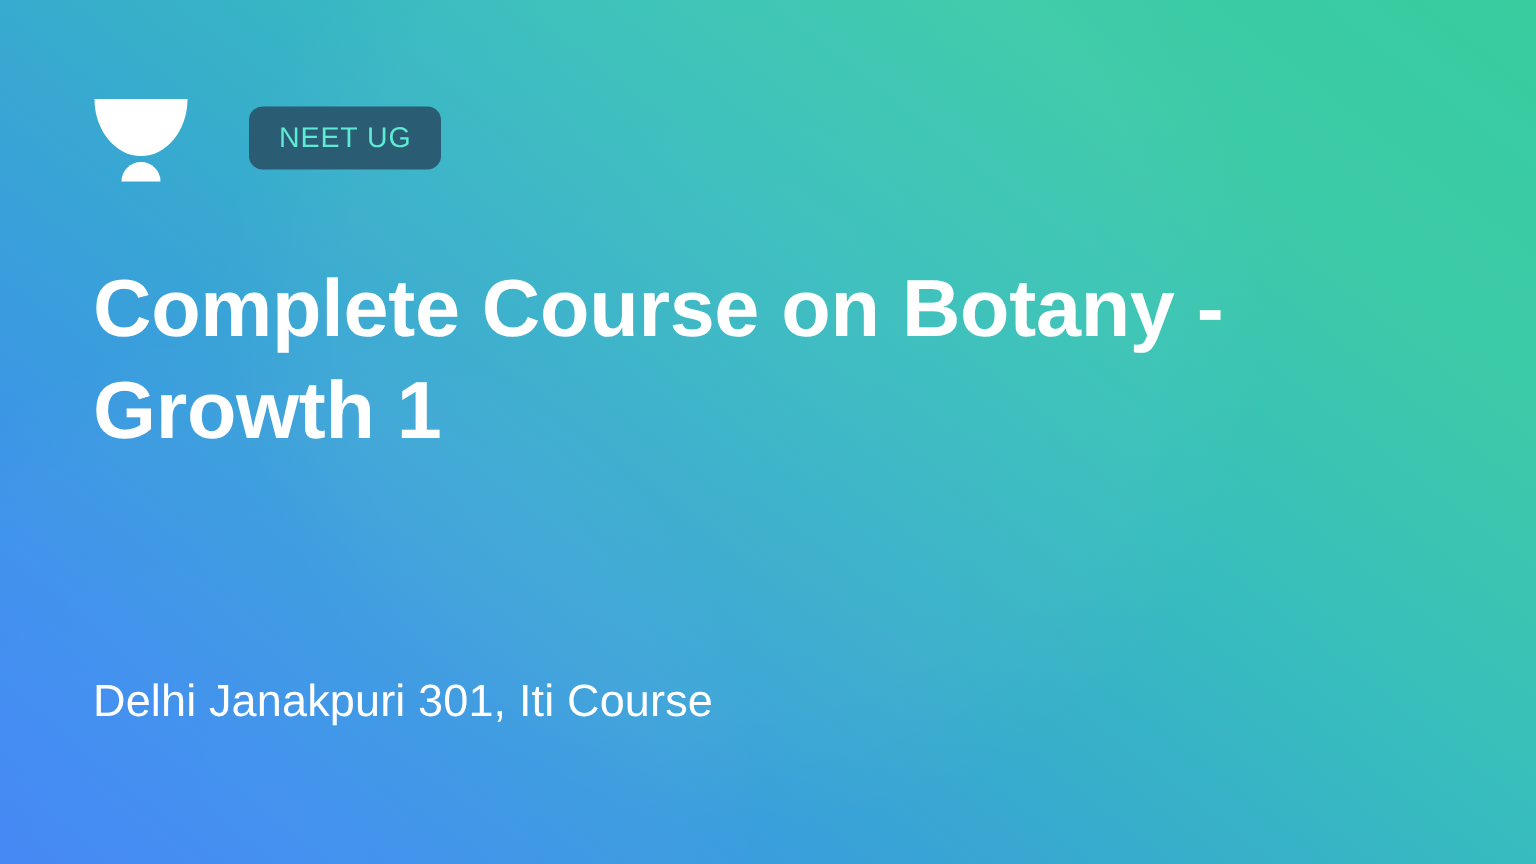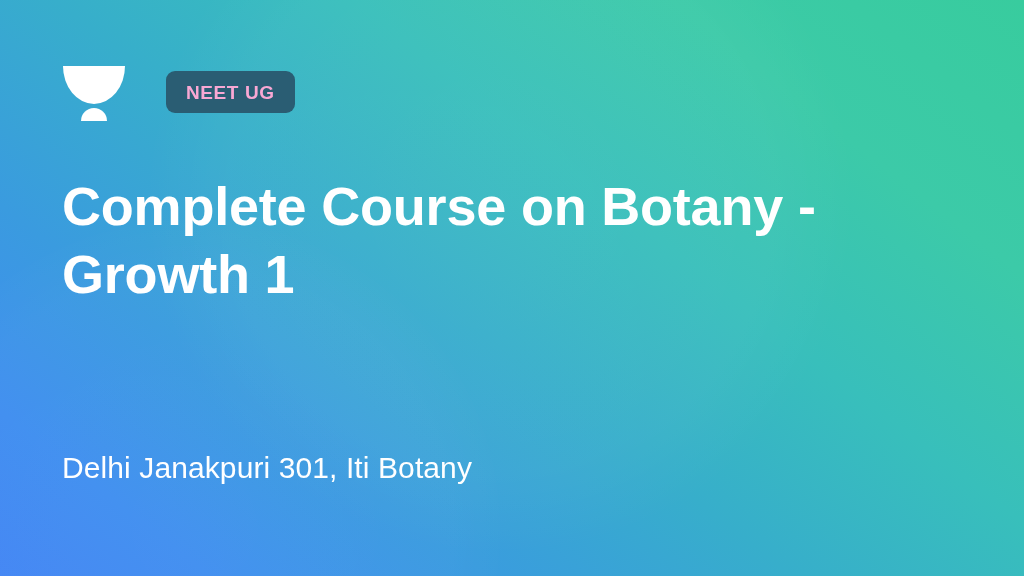"NEET UG" .badge { color: #f9a8d4 -> #5eead4; font-weight: bold -> normal }
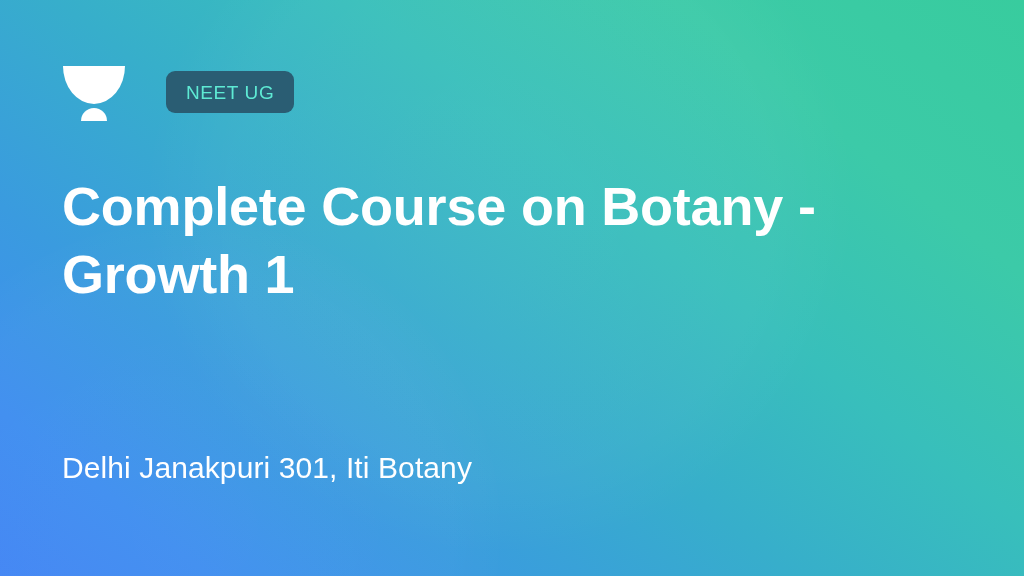"Delhi Janakpuri 301, Iti Botany" p.subtitle { text: Botany -> Course }
